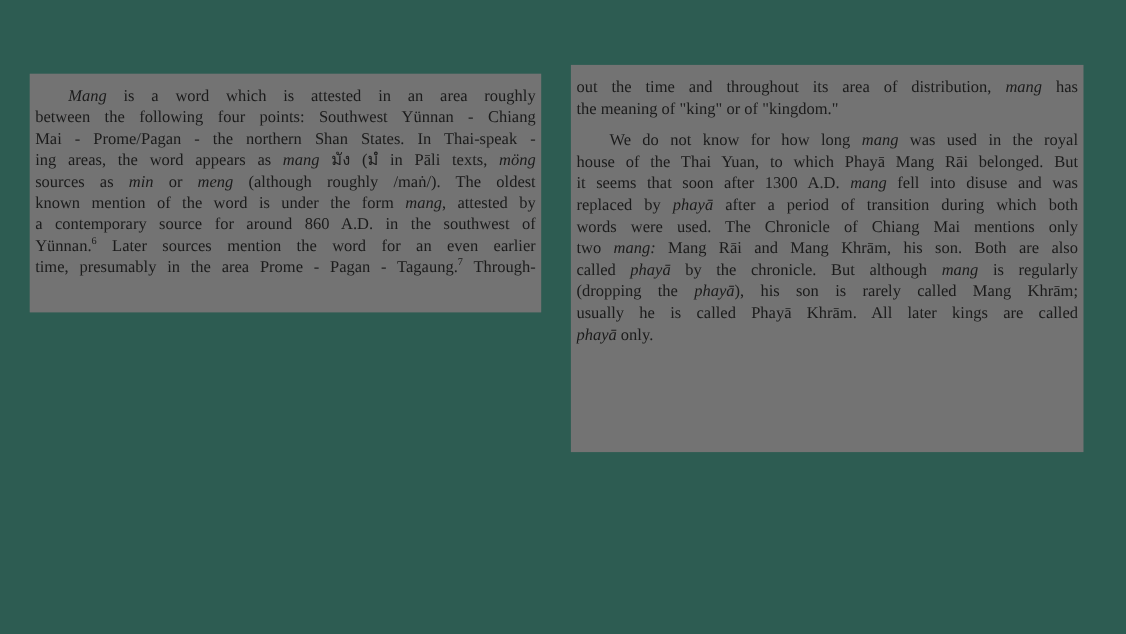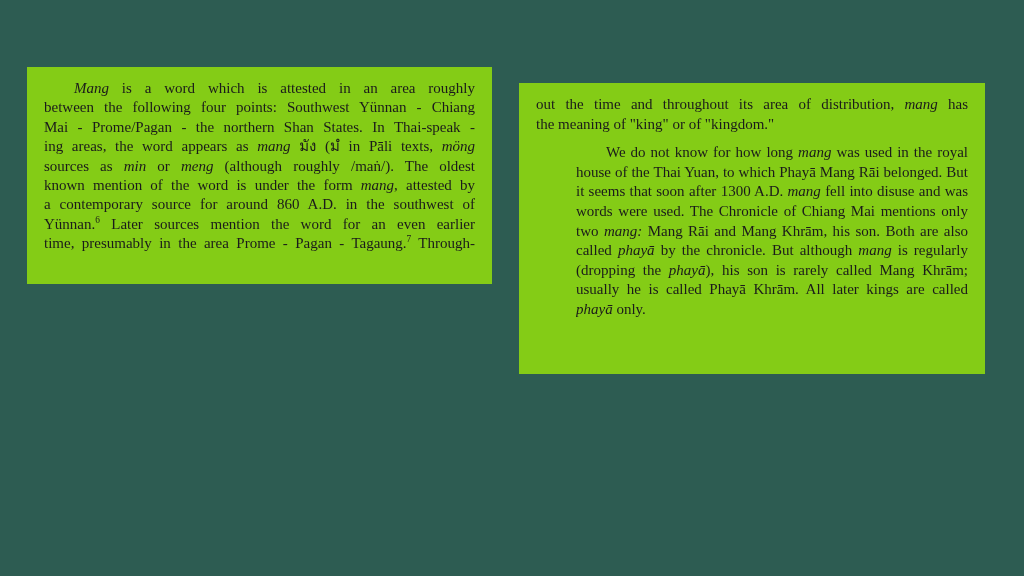"Mang is a word which" .page { background: #84cc16 -> #737373; padding: 12px 17px -> 12px 5px }
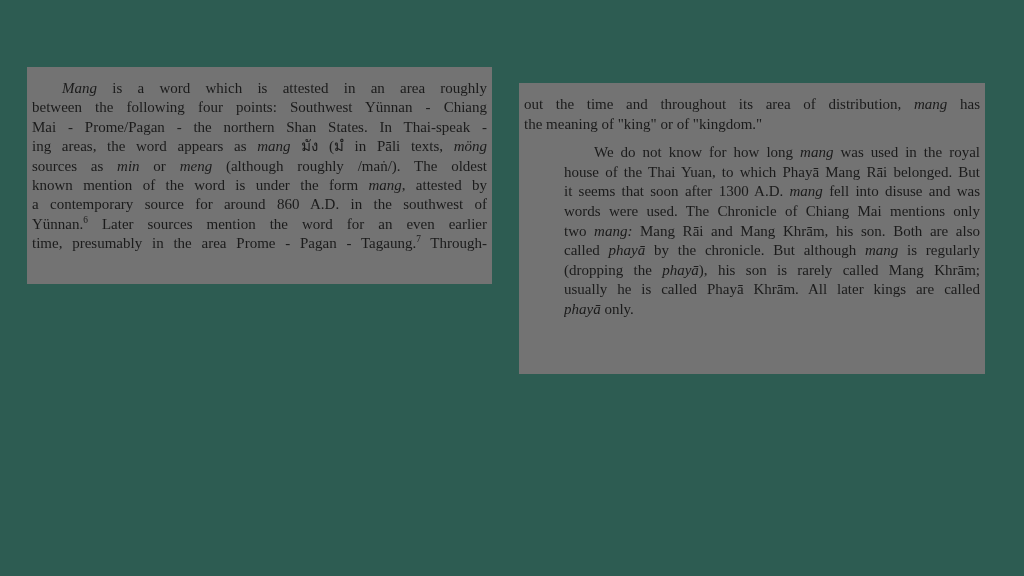"out the time and throughout" #right-page { height: 291px -> 352px; top: 83px -> 59px }
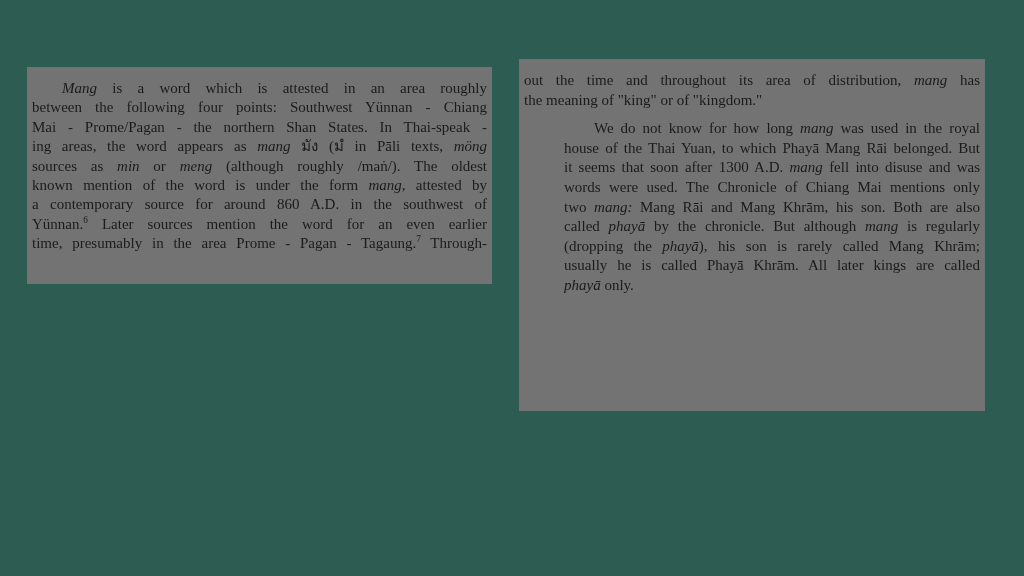"We do not know for" .paragraph + .paragraph { margin-left: 40px -> none }
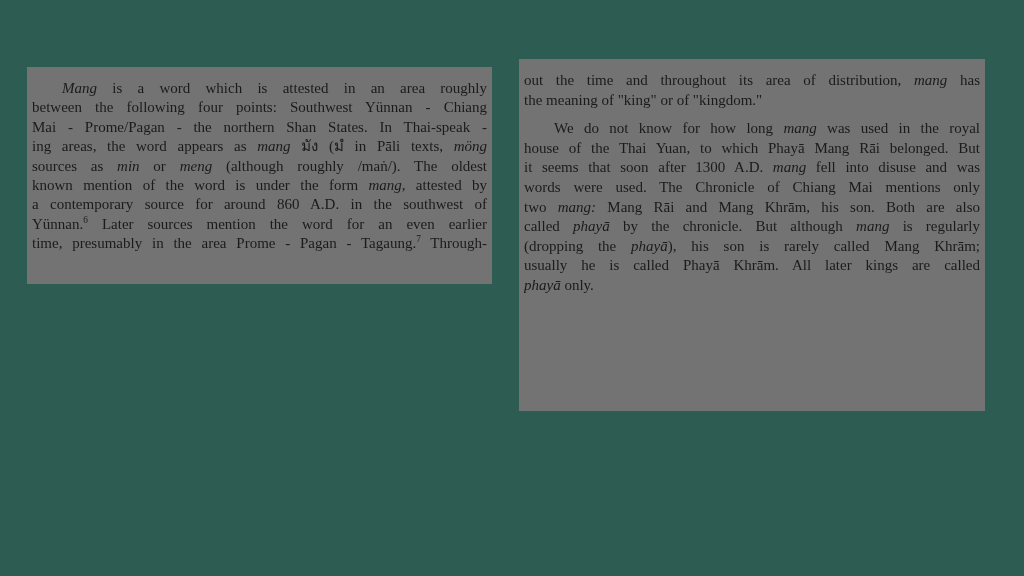"replaced by phayā after a" div.line { html: none -> <div><span>replaced by </span><span>phayā</span><span> after a period of transition during which both</span></div> }
